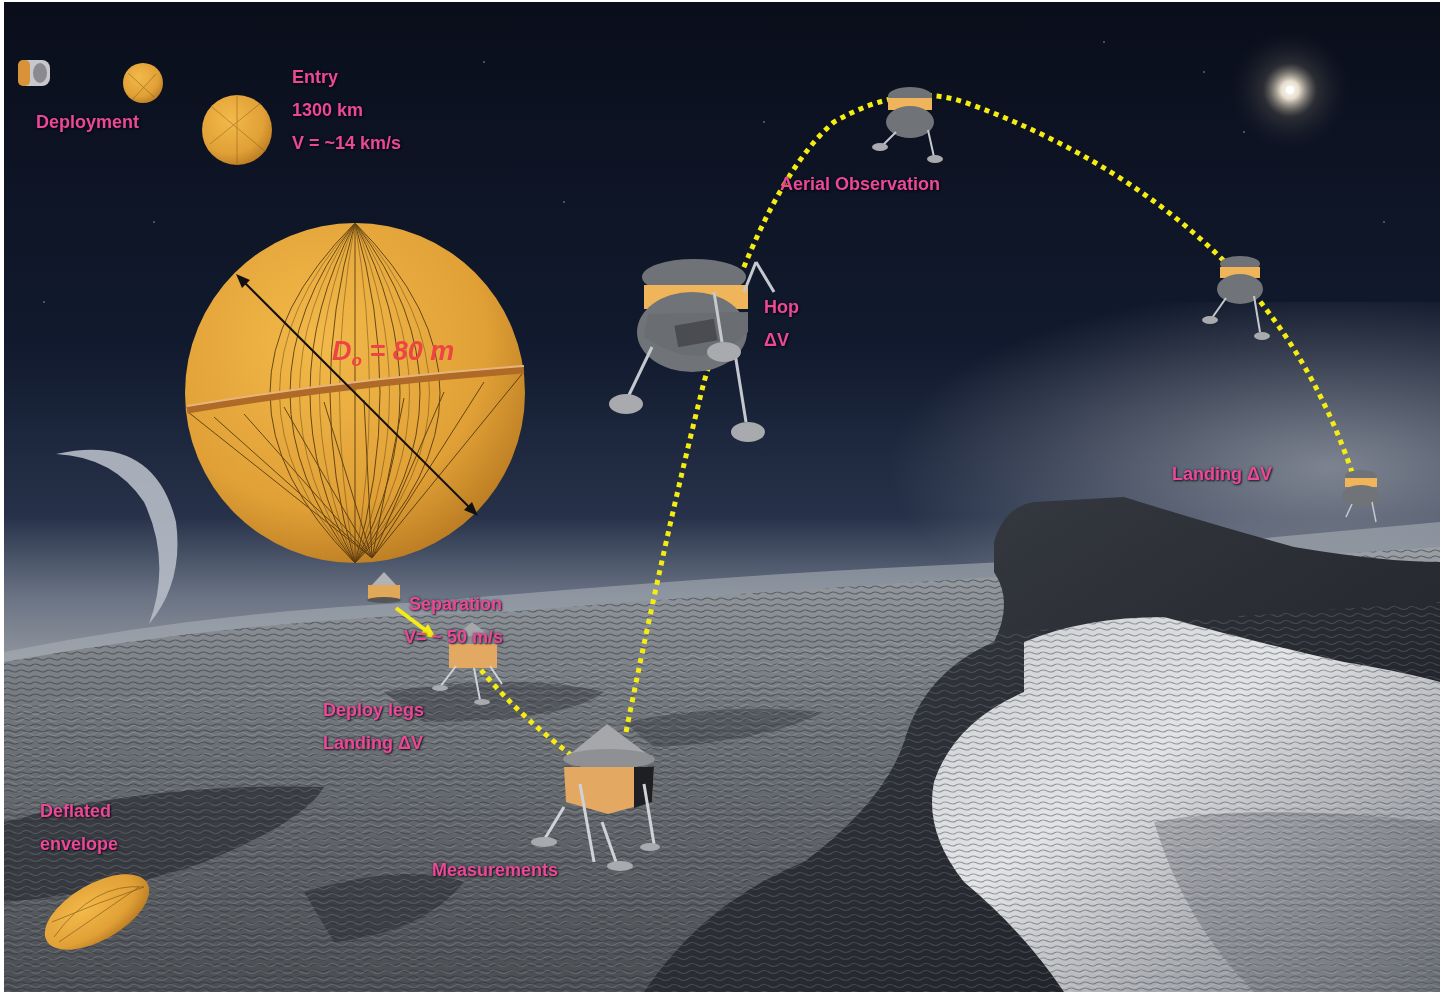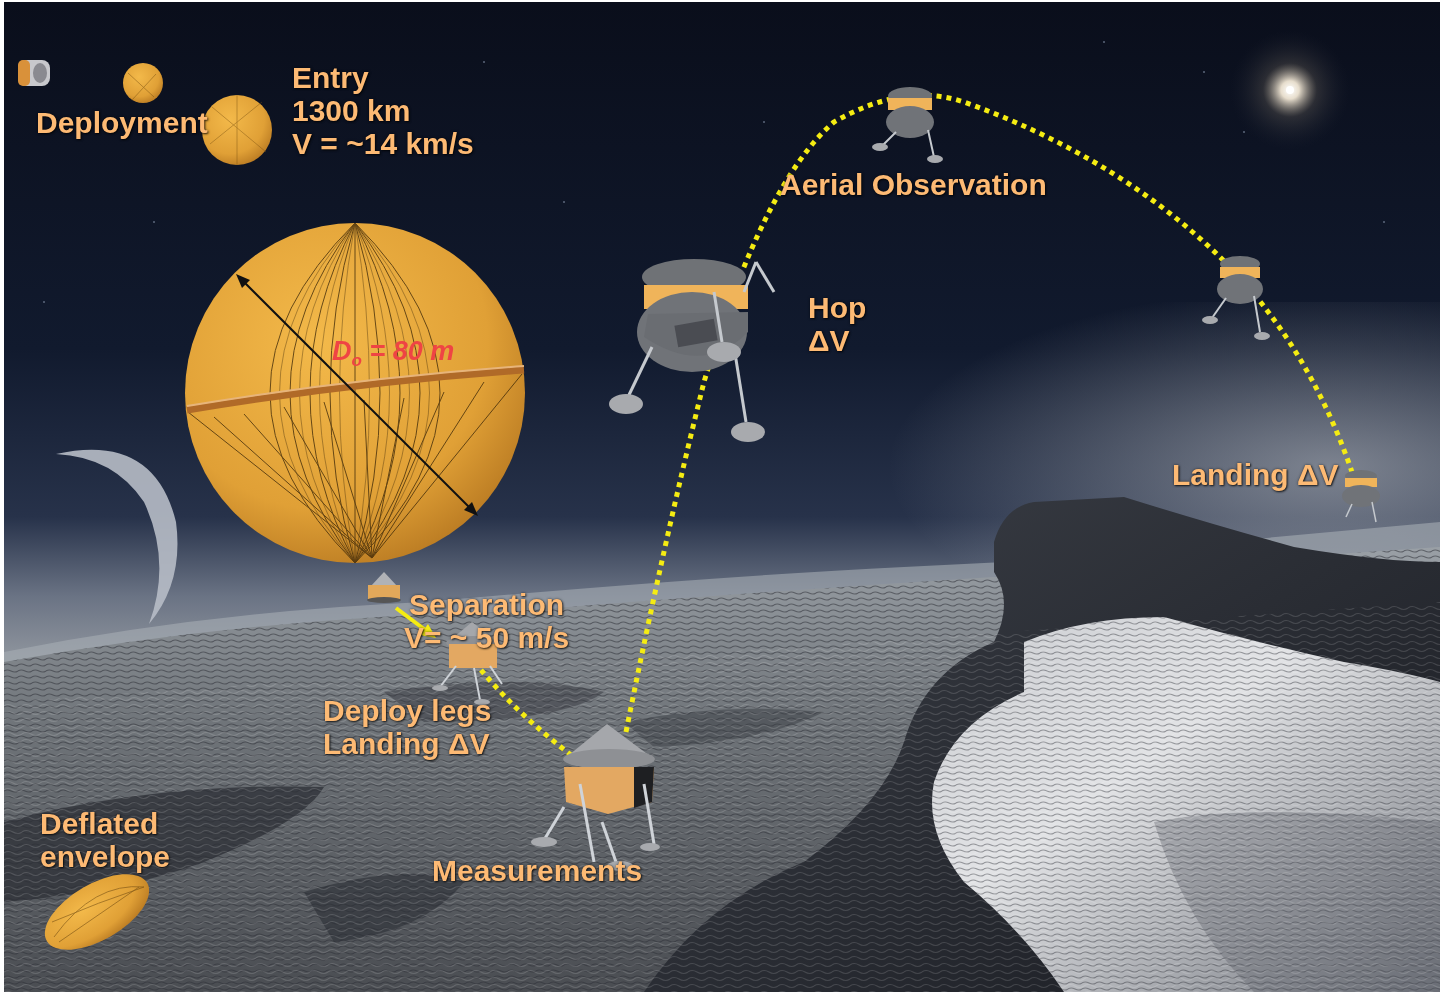"Entry" .lbl { color: #fdba74 -> #ec4899; font-size: 30px -> 18px }
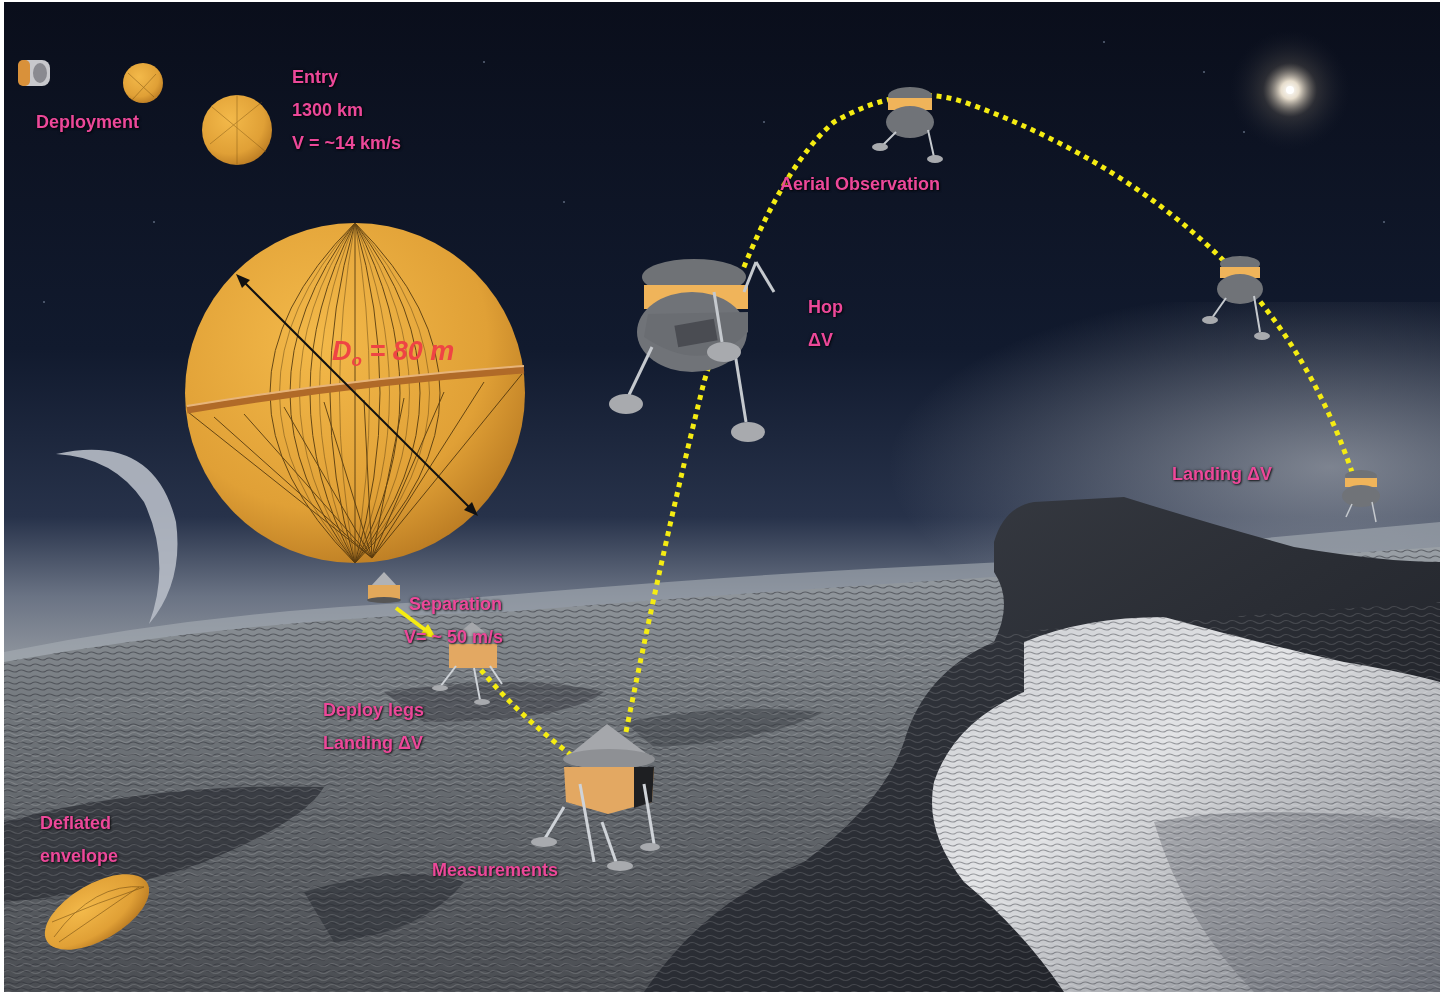"Hop" div.lbl { left: 804px -> 760px }
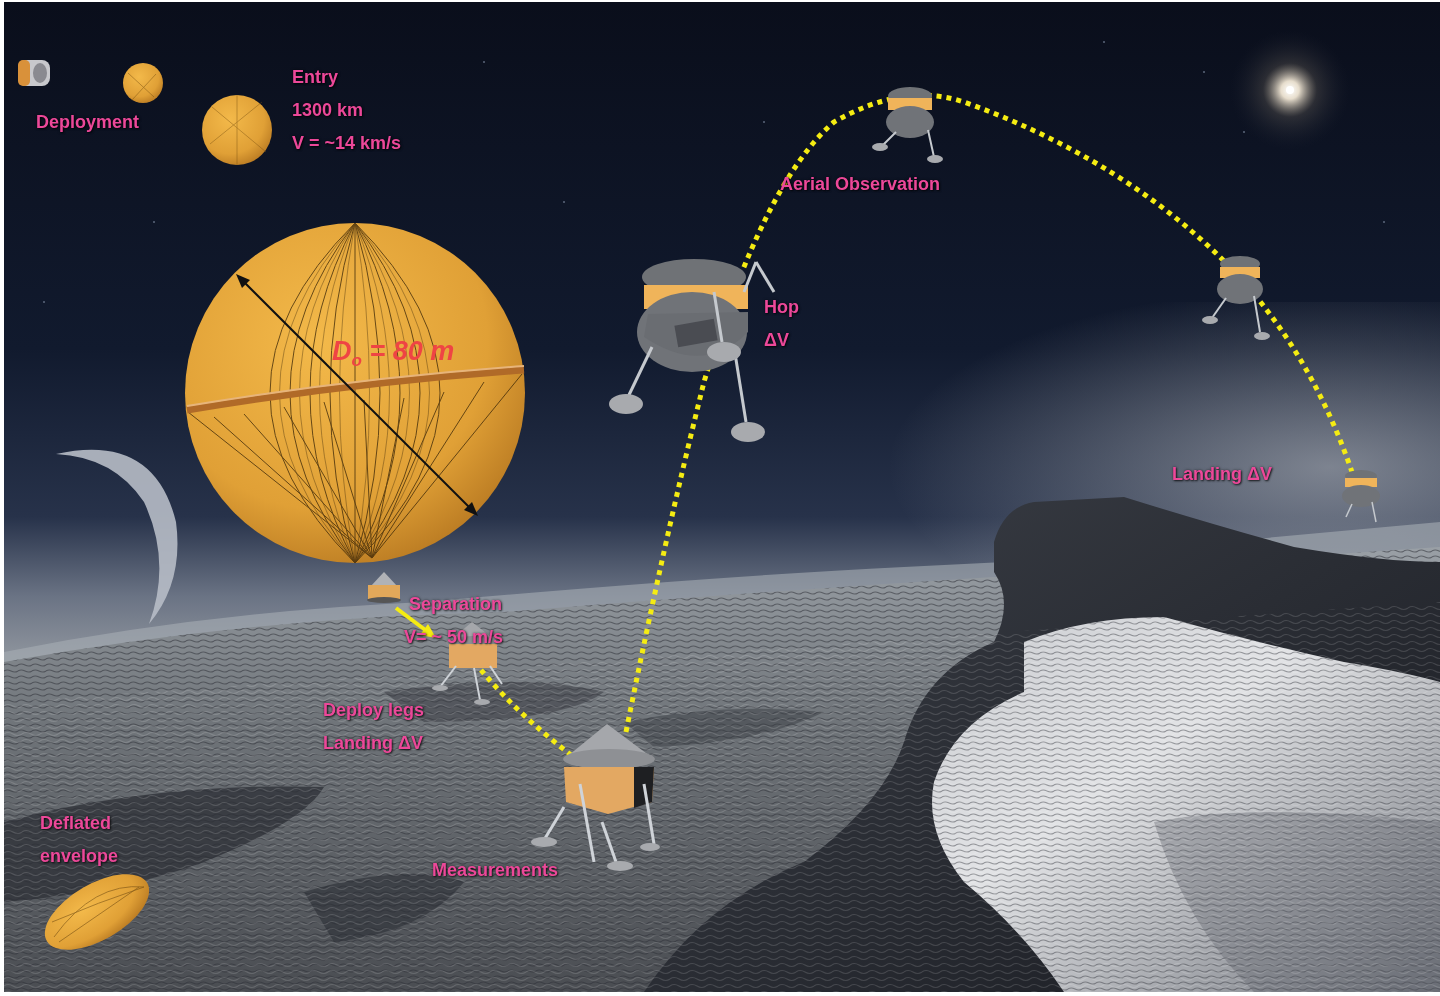"Deflated" div.lbl { margin-top: 12px -> none }
